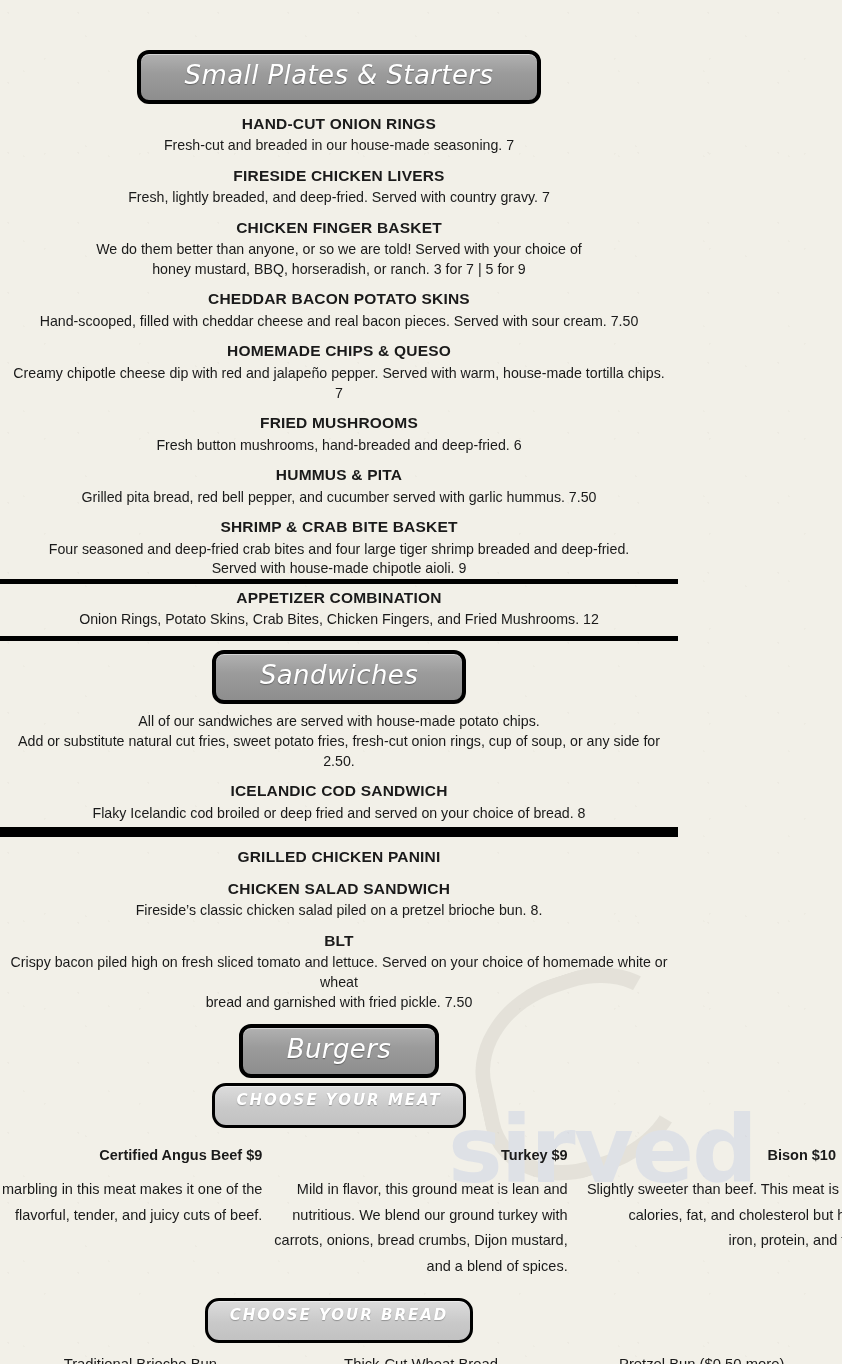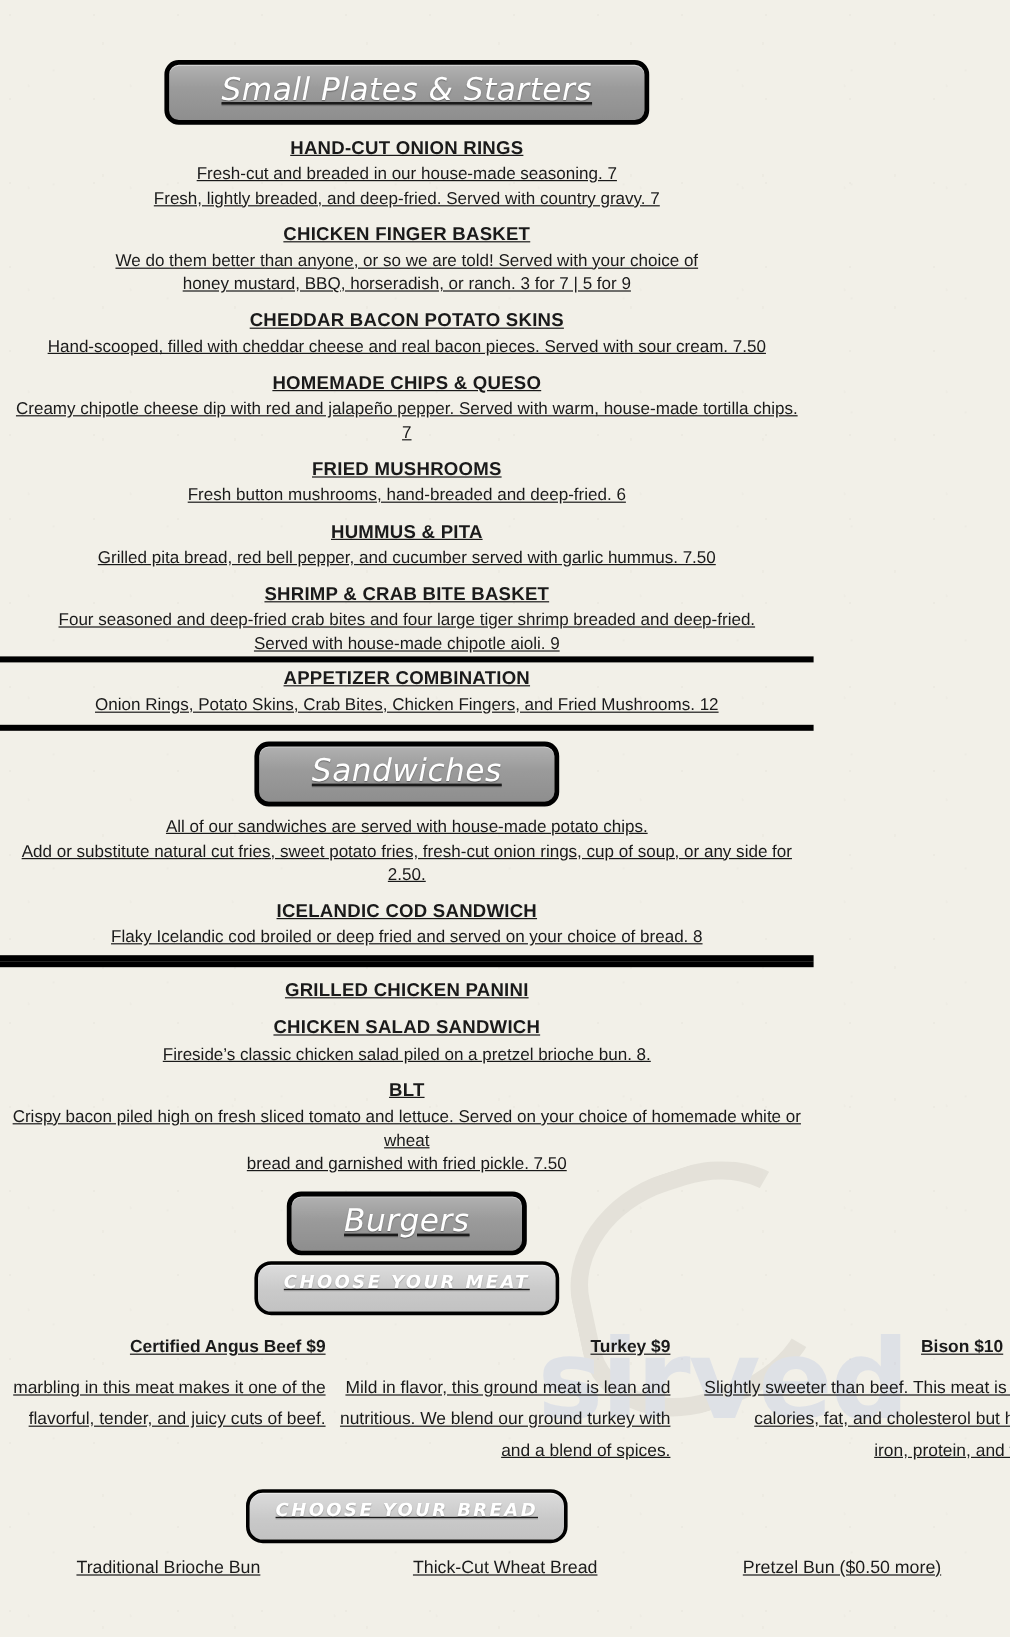"Small Plates & Starters" .page { text-decoration: underline -> none }
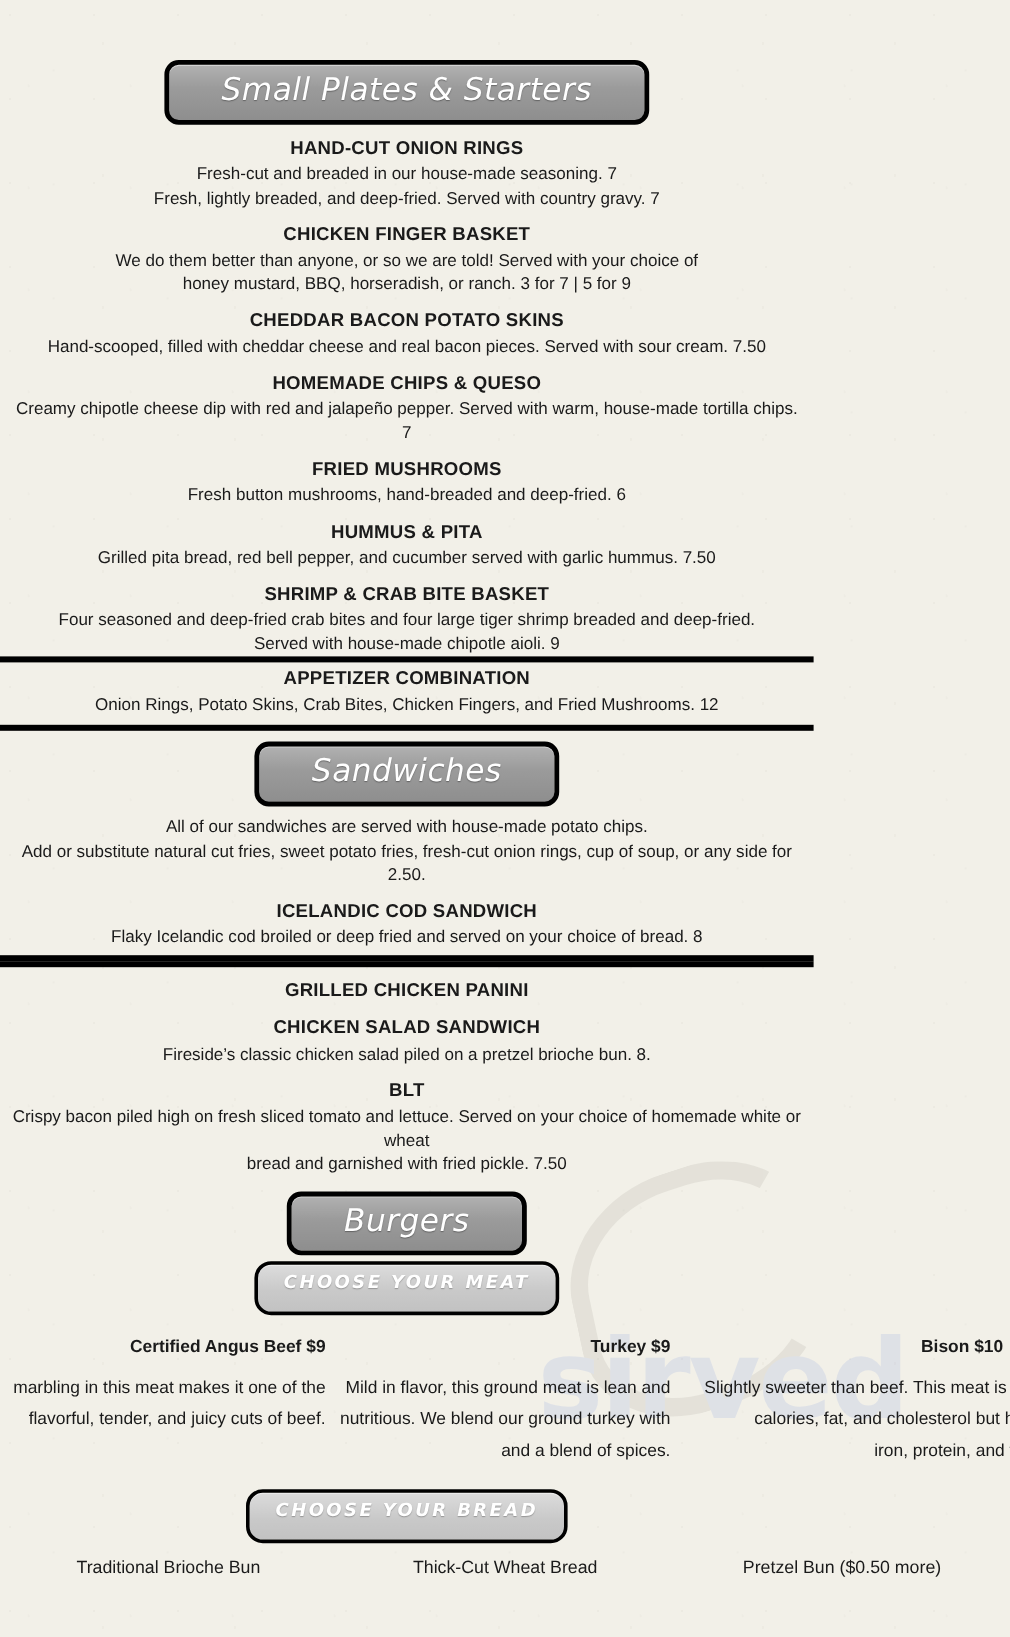"FIRESIDE CHICKEN LIVERS" div.item-name { html: none -> <div>FIRESIDE CHICKEN LIVERS</div> }
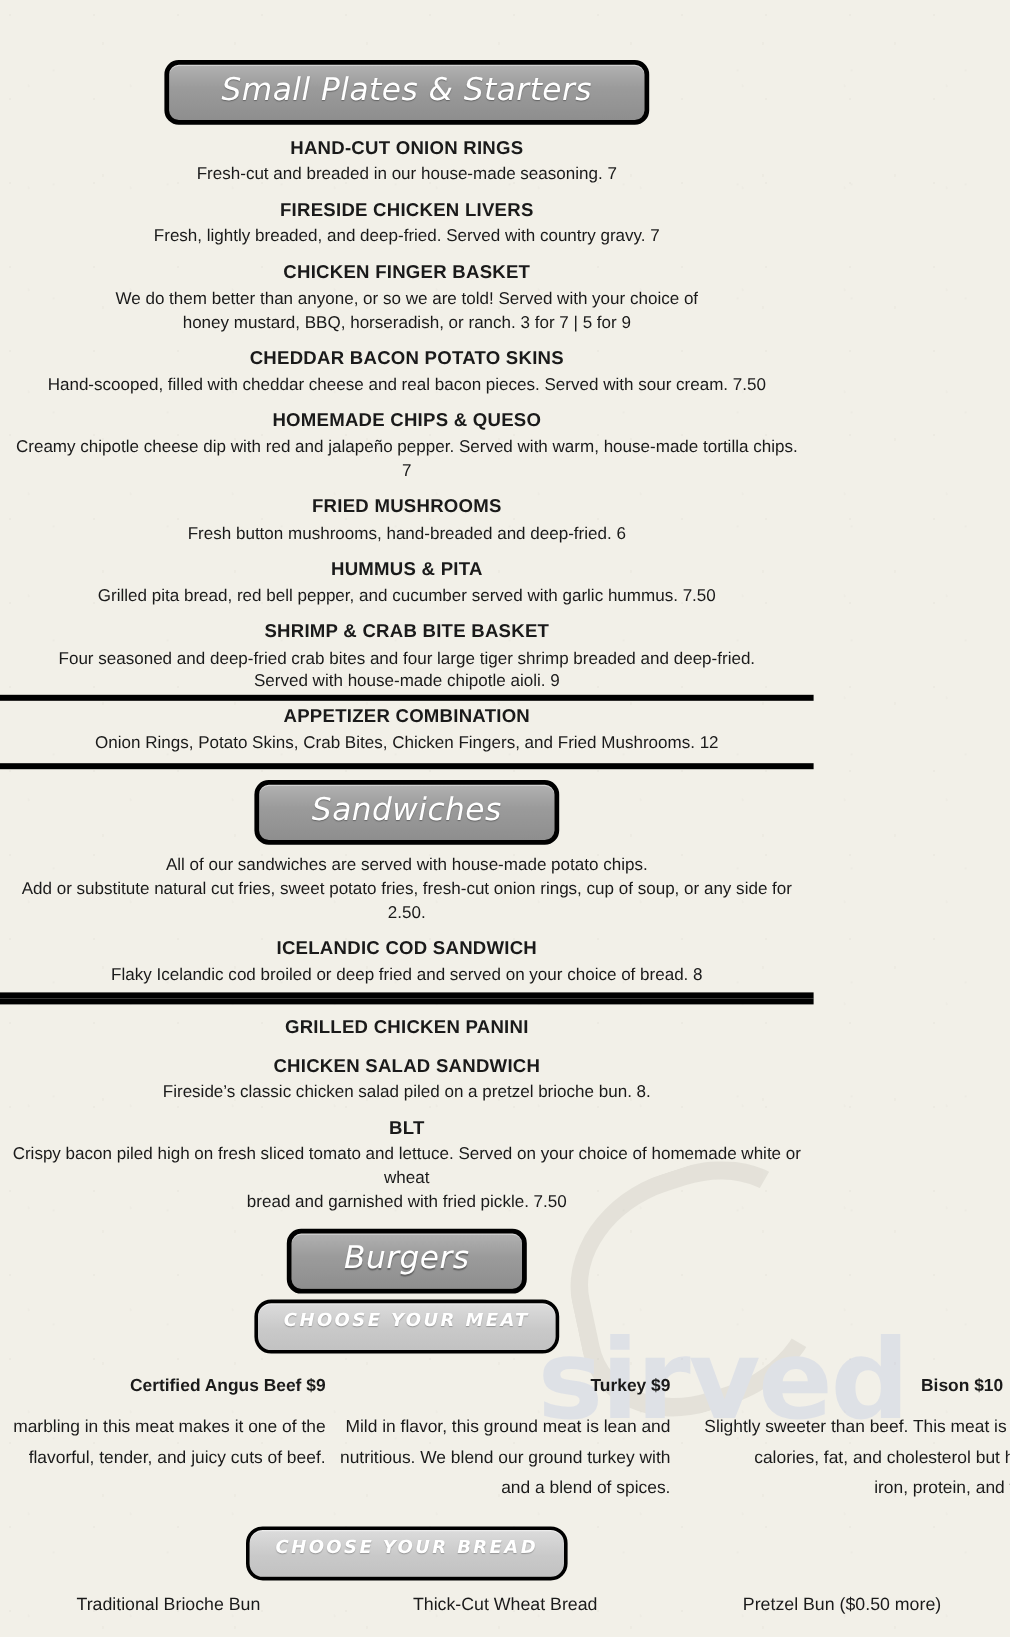"carrots, onions, bread crumbs, Dijon" div { html: none -> <div>carrots, onions, bread crumbs, Dijon mustard,</div> }
